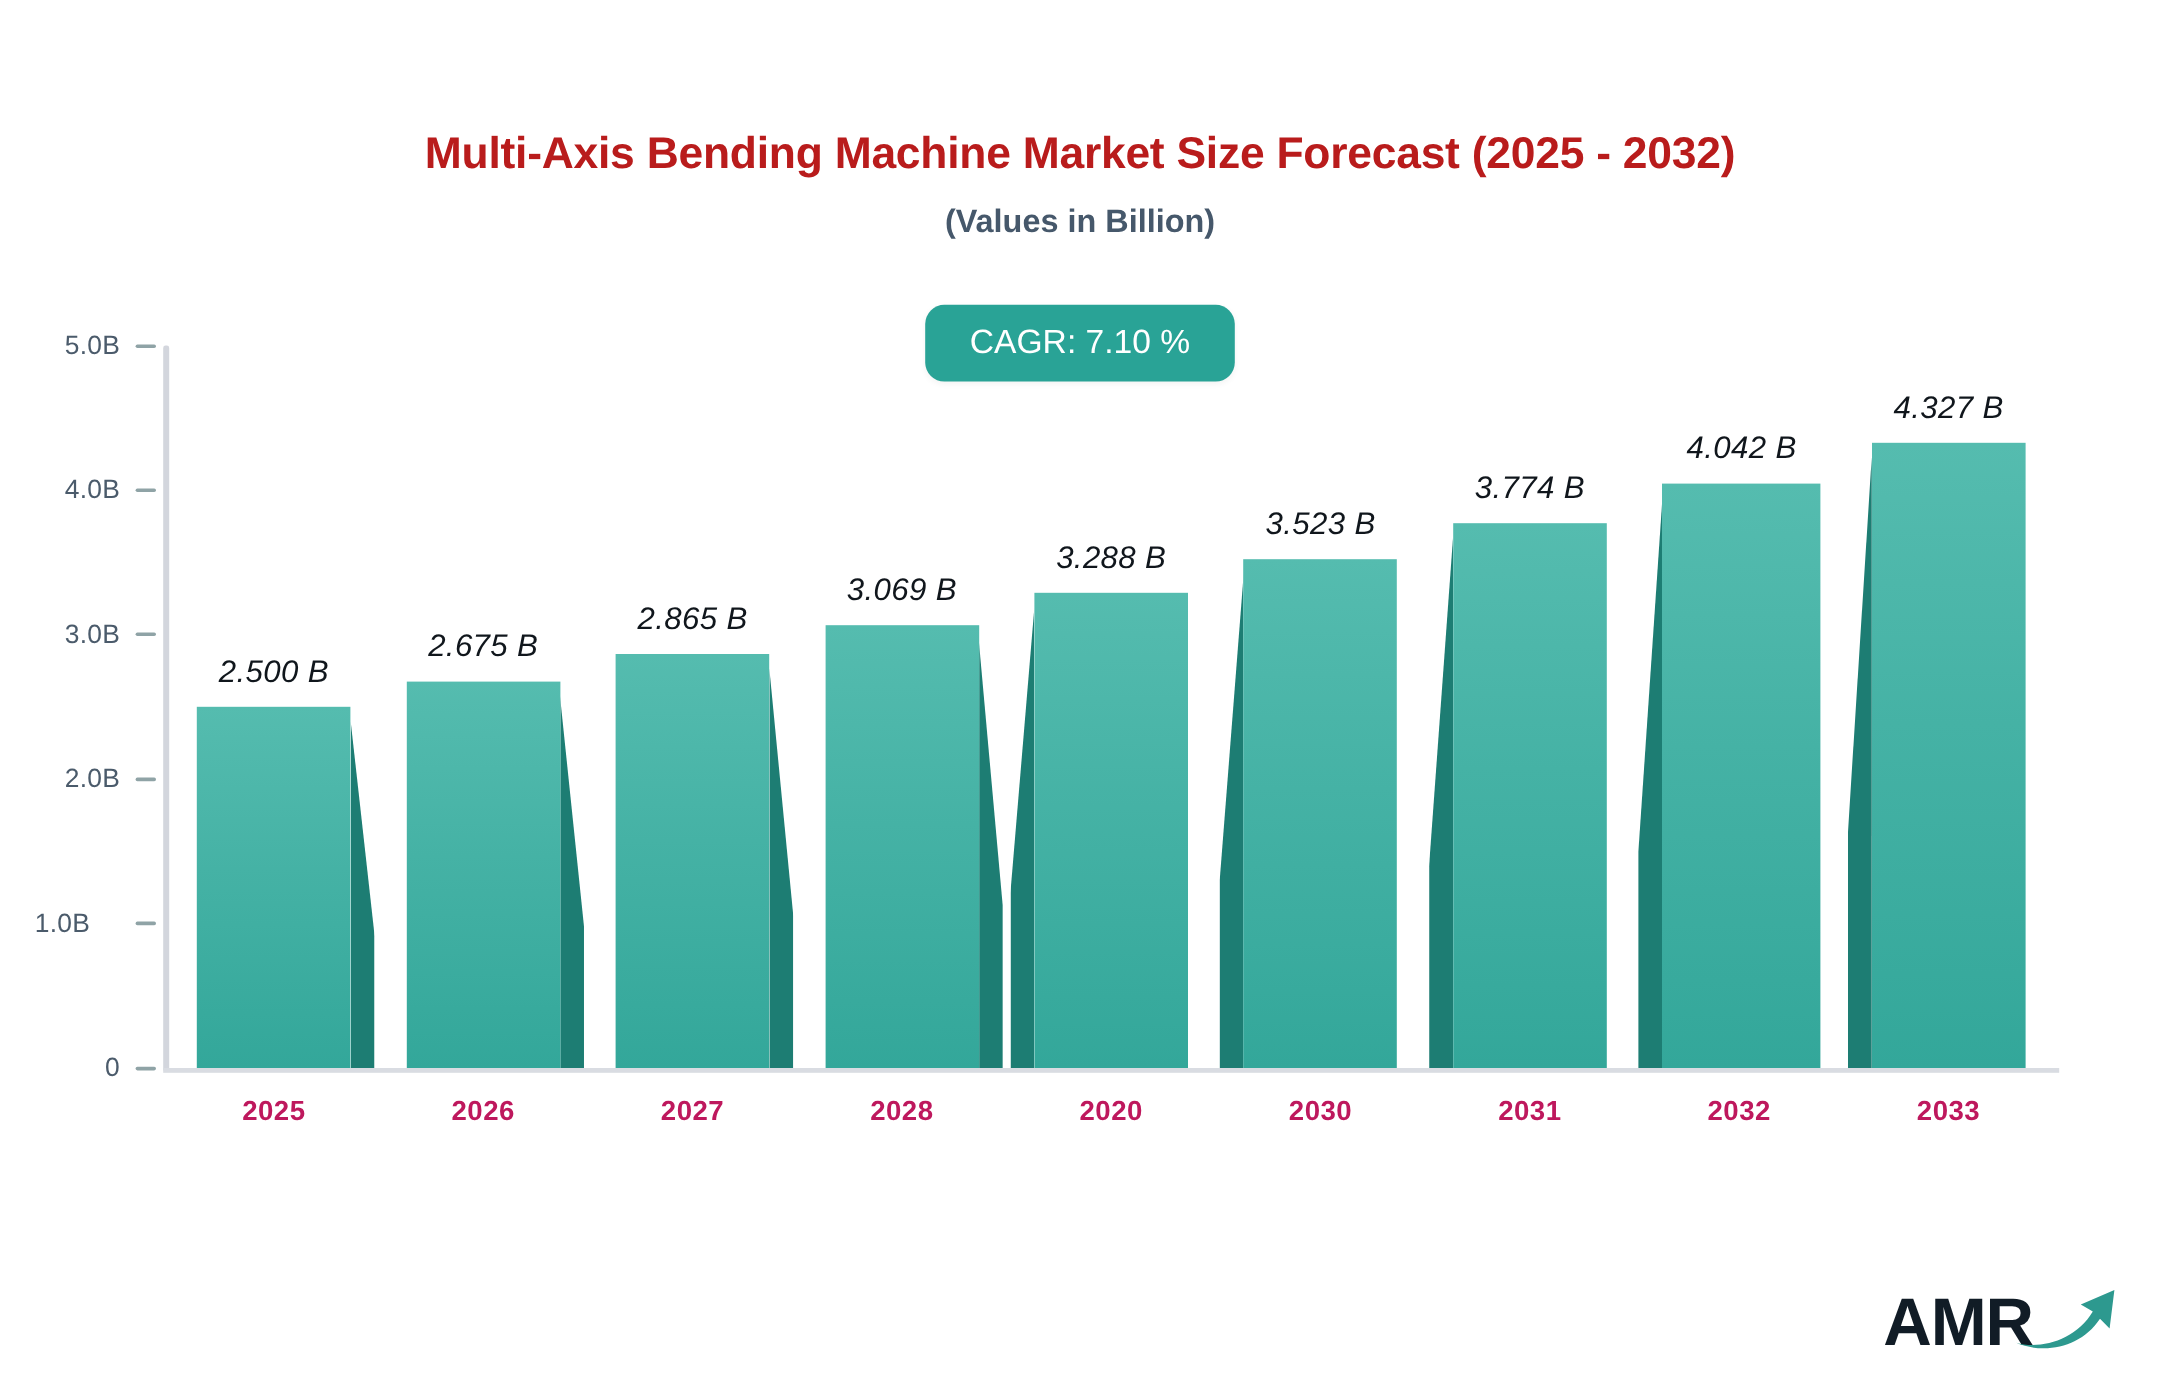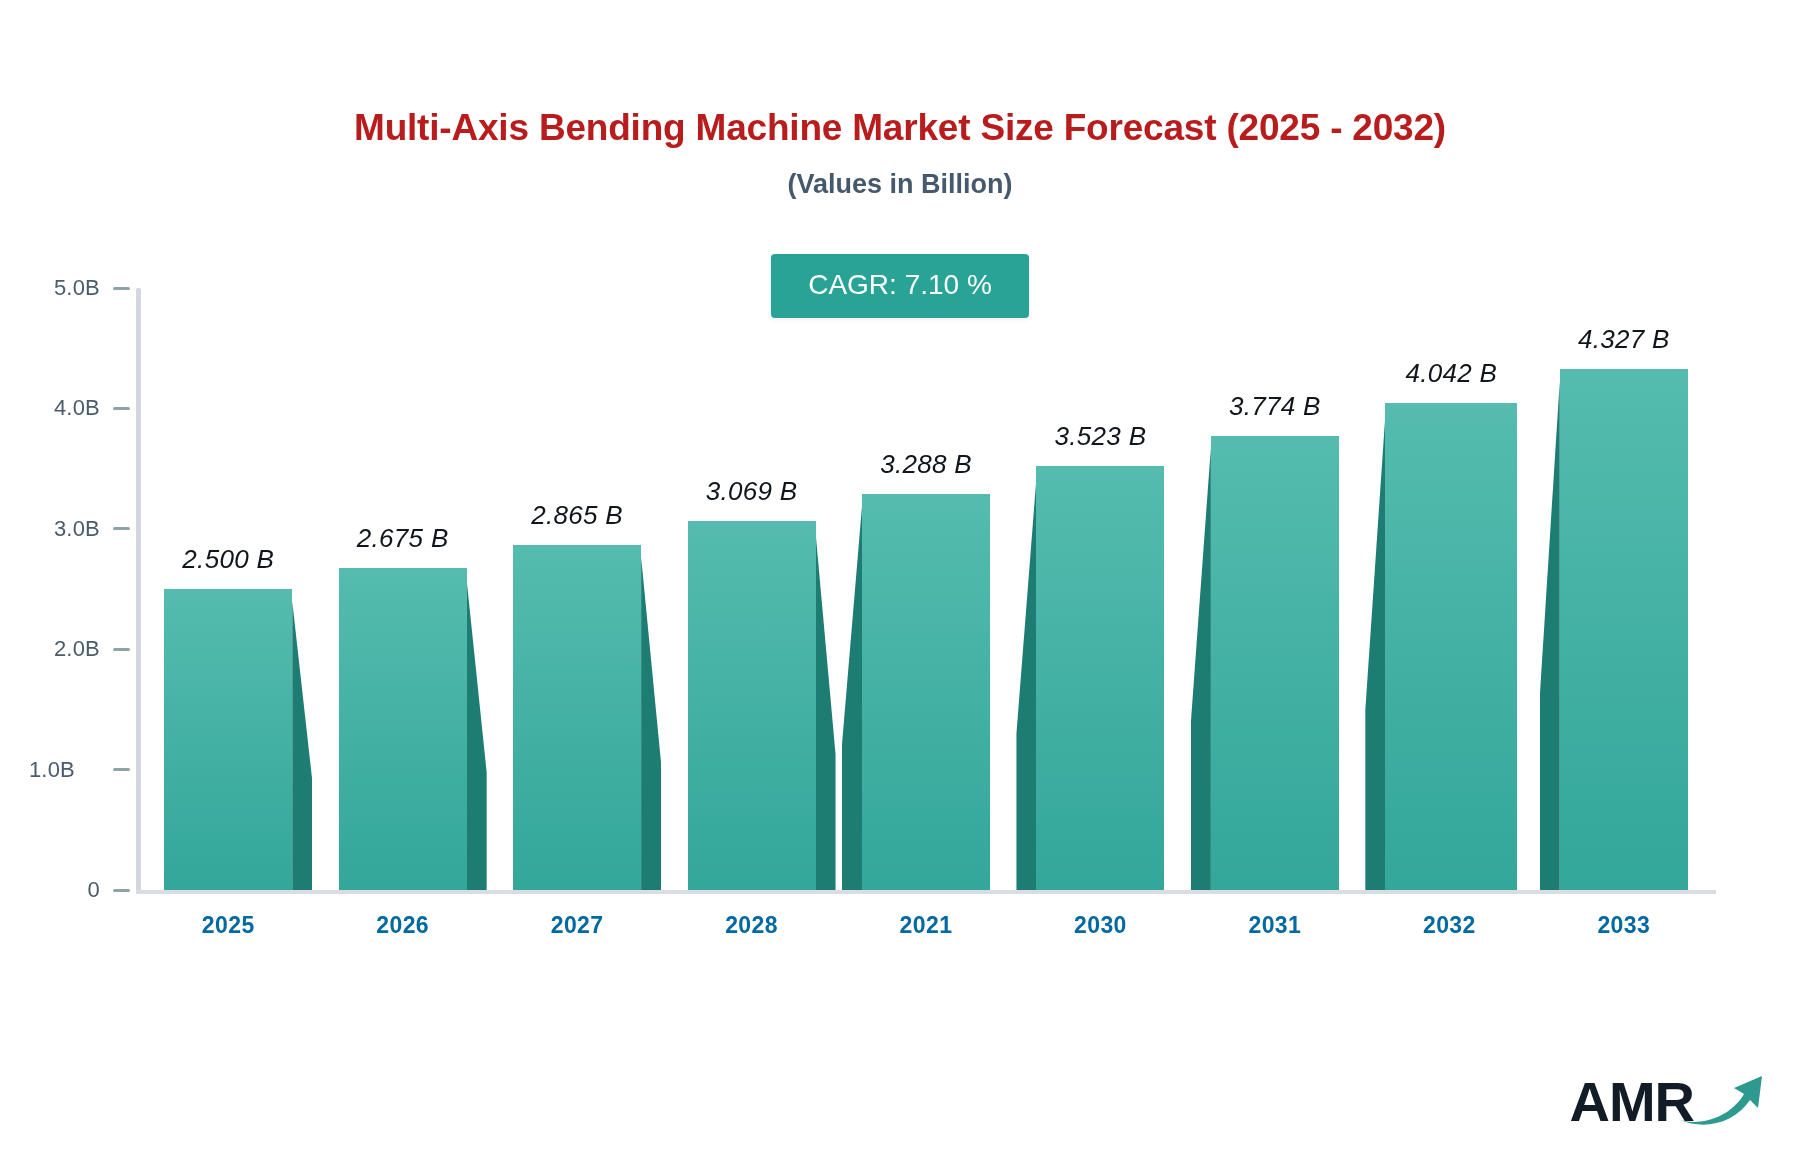"CAGR: 7.10 %" .cagr-badge { border-radius: 4px -> 16px }
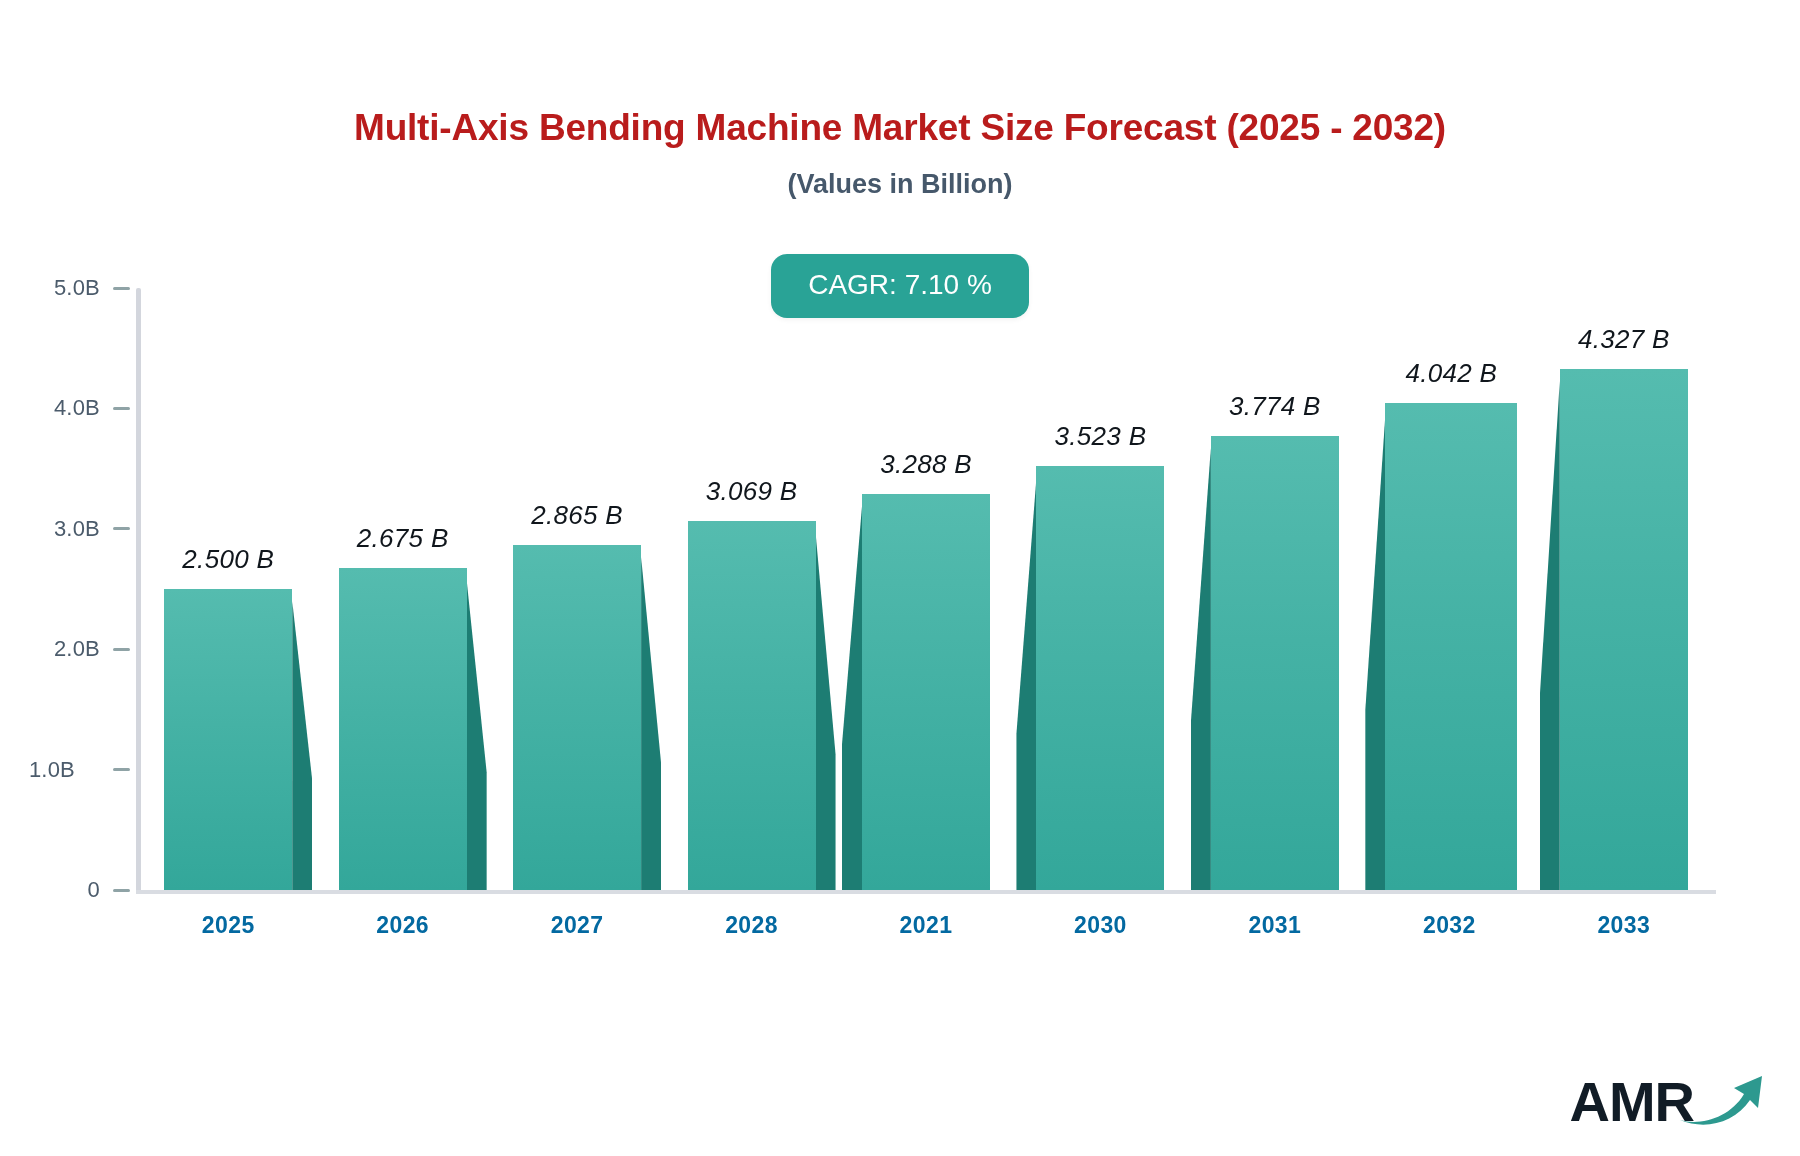"2025" .x-label { color: #0369a1 -> #be185d }
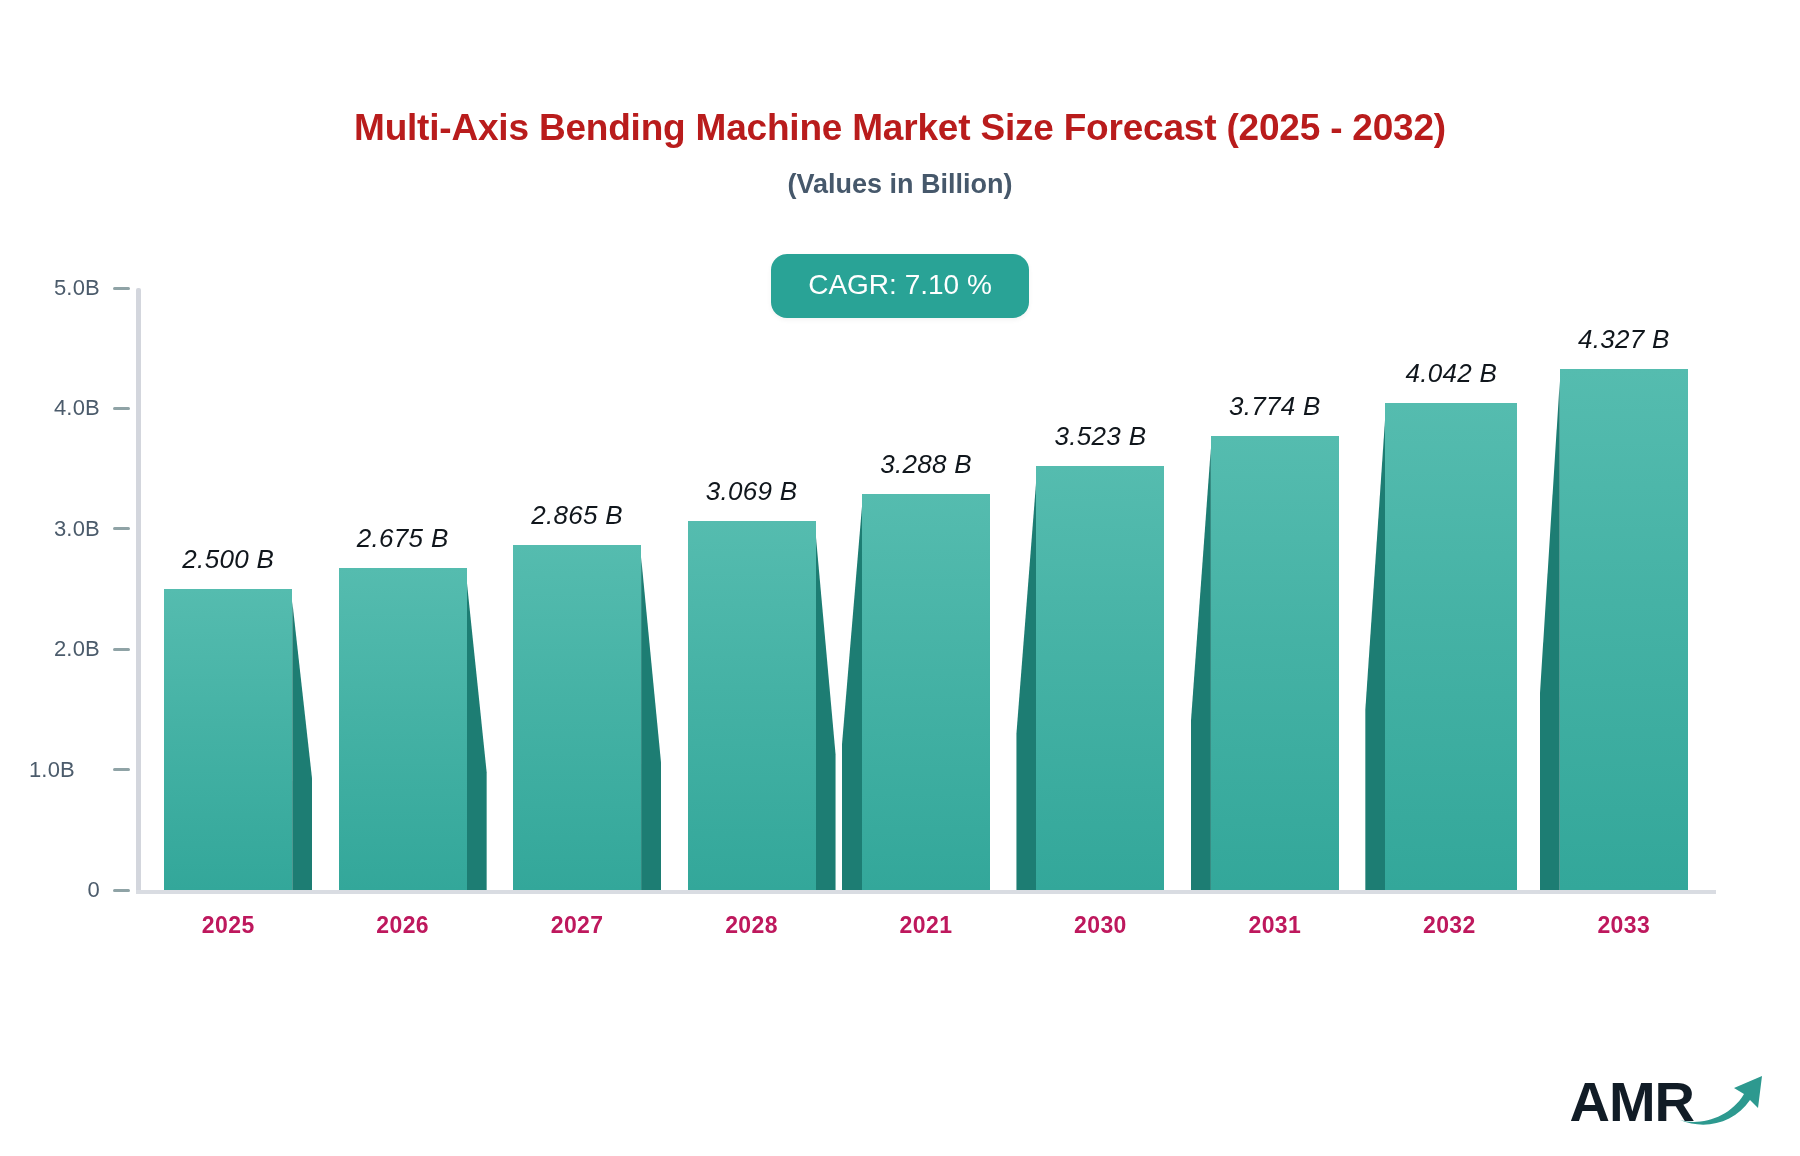"2021" div.x-label { text: 2021 -> 2020 }
